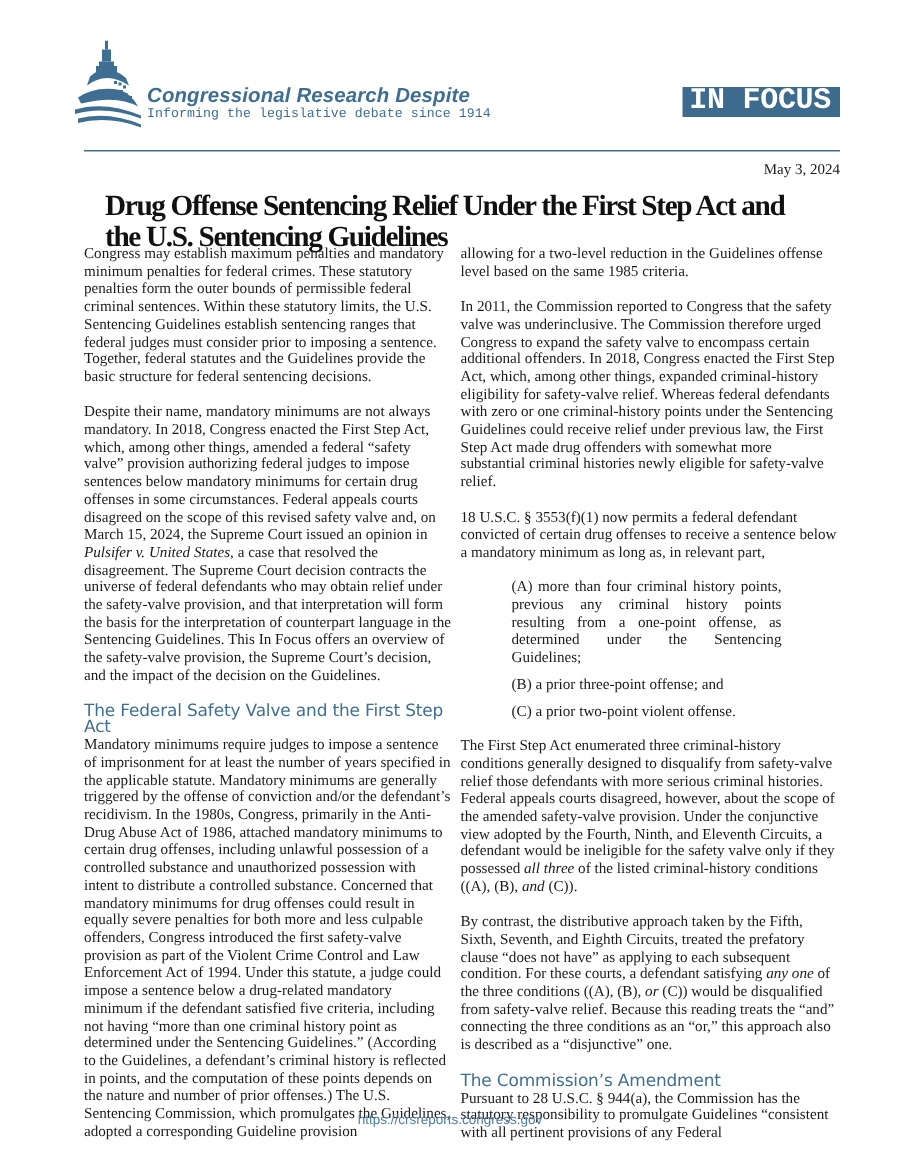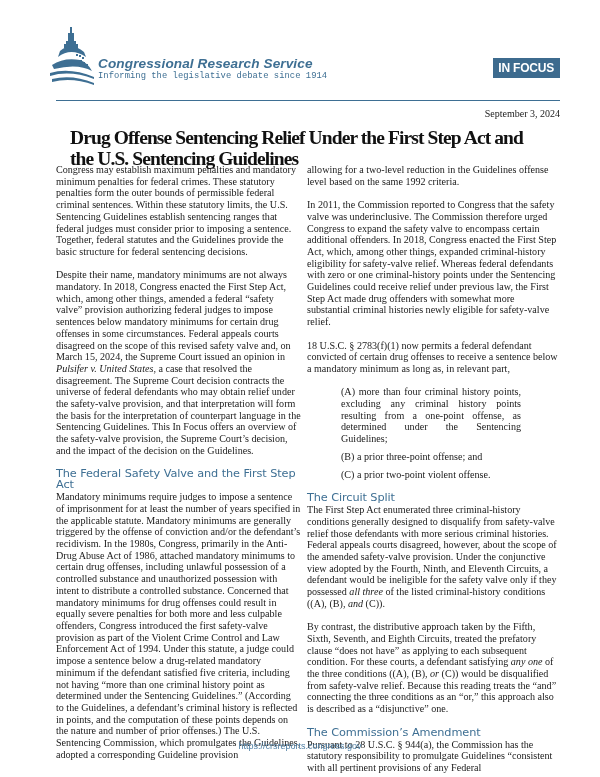"Congressional Research Service" div.brand-name { text: Service -> Despite }
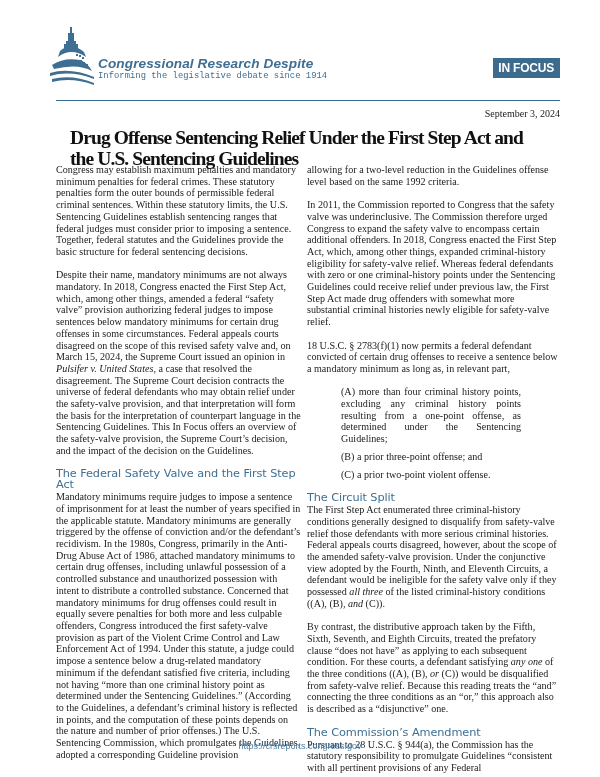"IN FOCUS" .badge { font-family: Liberation Sans, sans-serif -> Liberation Mono, monospace; font-size: 12px -> 20px }
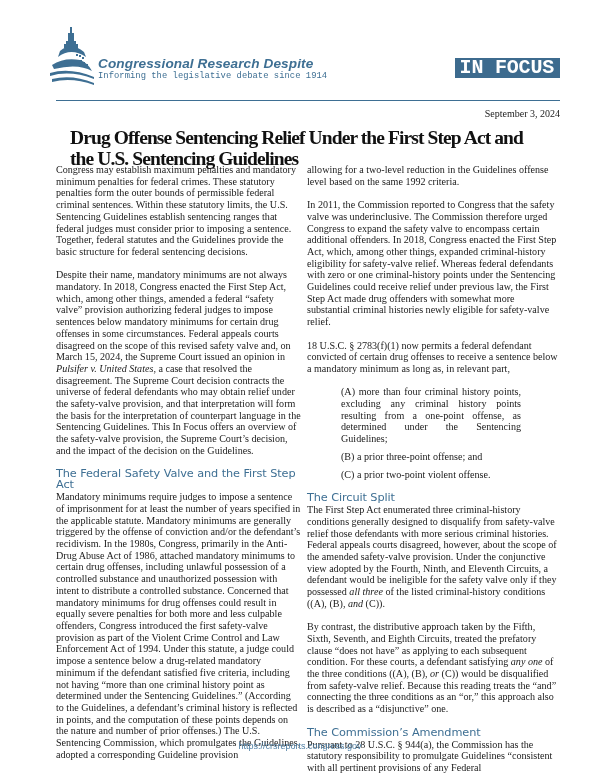"September 3, 2024" div.date { text: September -> May }
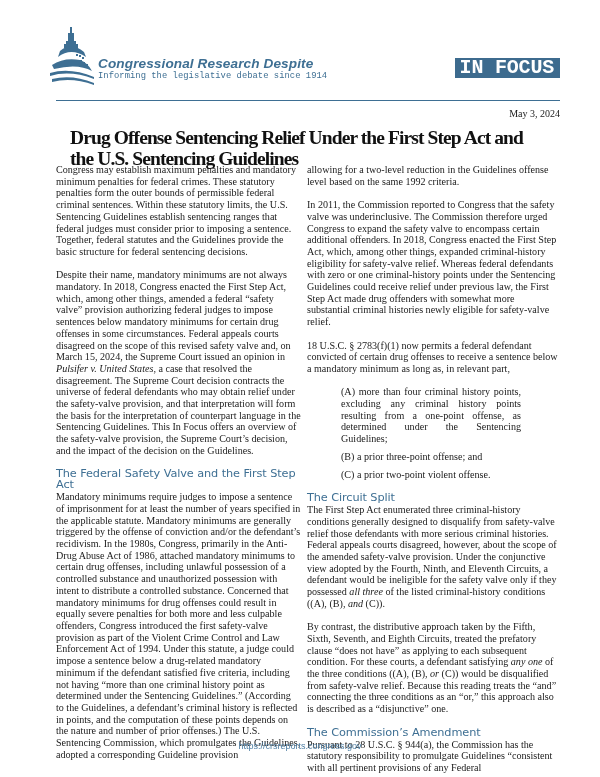"allowing for a two-level reduction" p { text: 1992 -> 1985 }
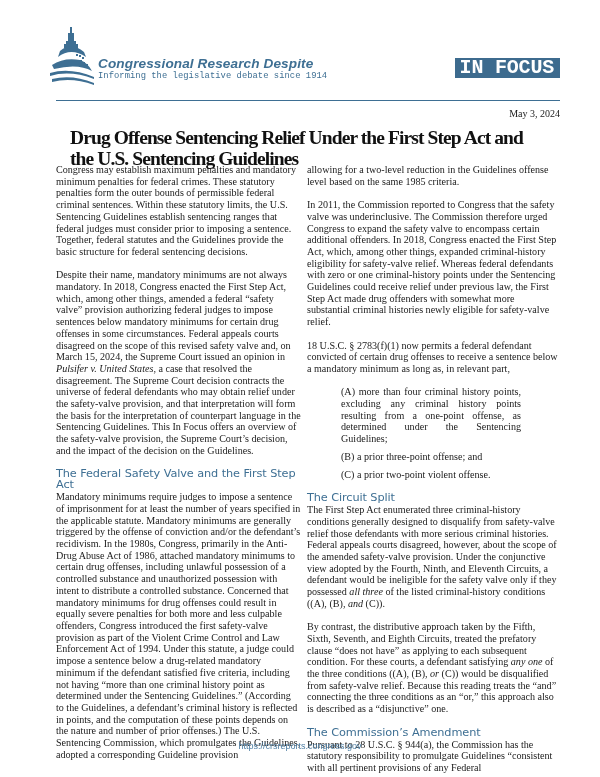"18 U.S.C. § 2783(f)(1) now" p { text: 2783 -> 3553 }
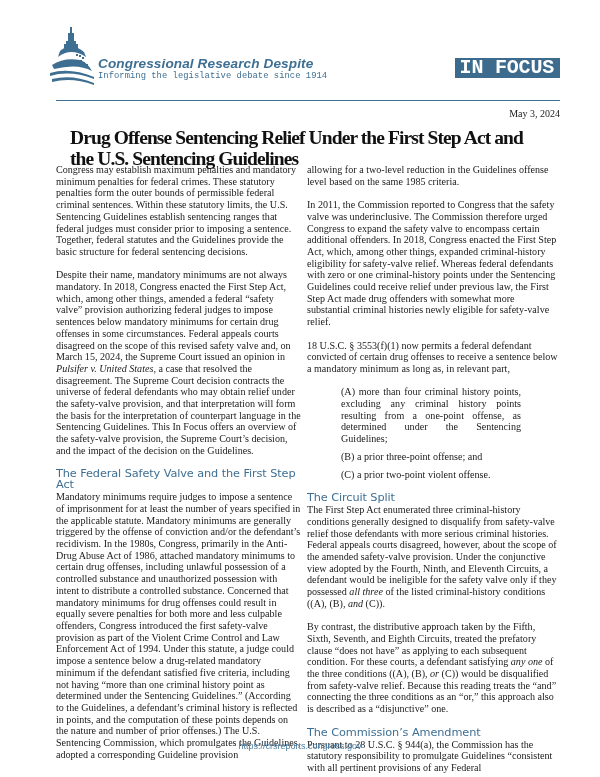"(A) more than four criminal" div.sub { text: excluding -> previous }
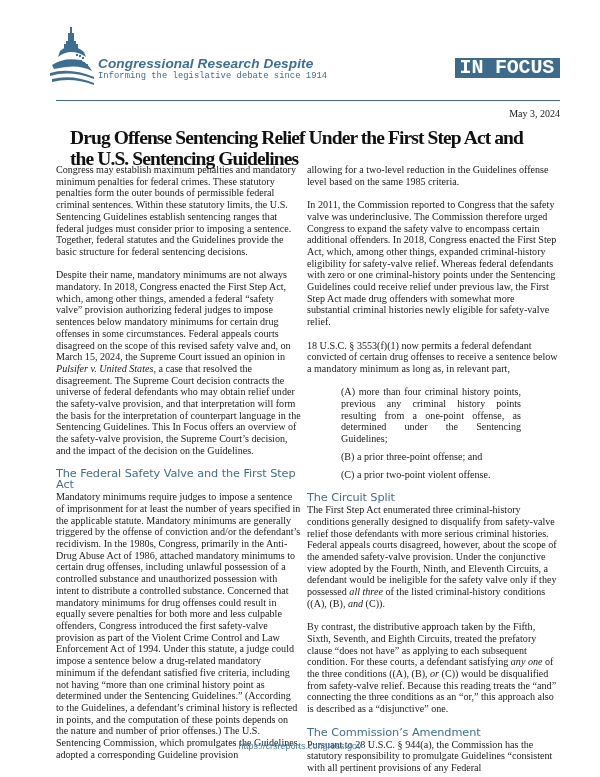"The Circuit Split" h2 { html: <h2>The Circuit Split</h2> -> none }
